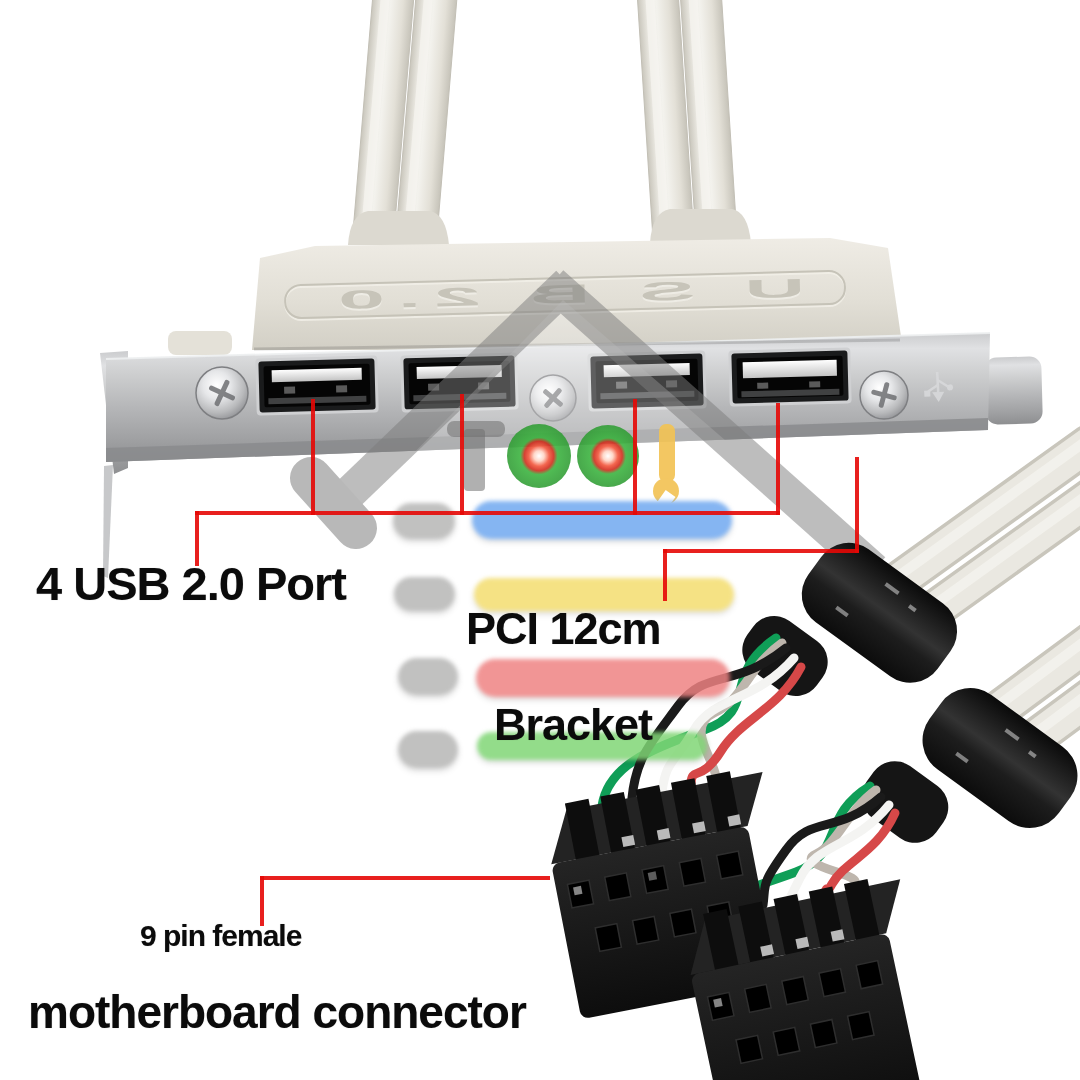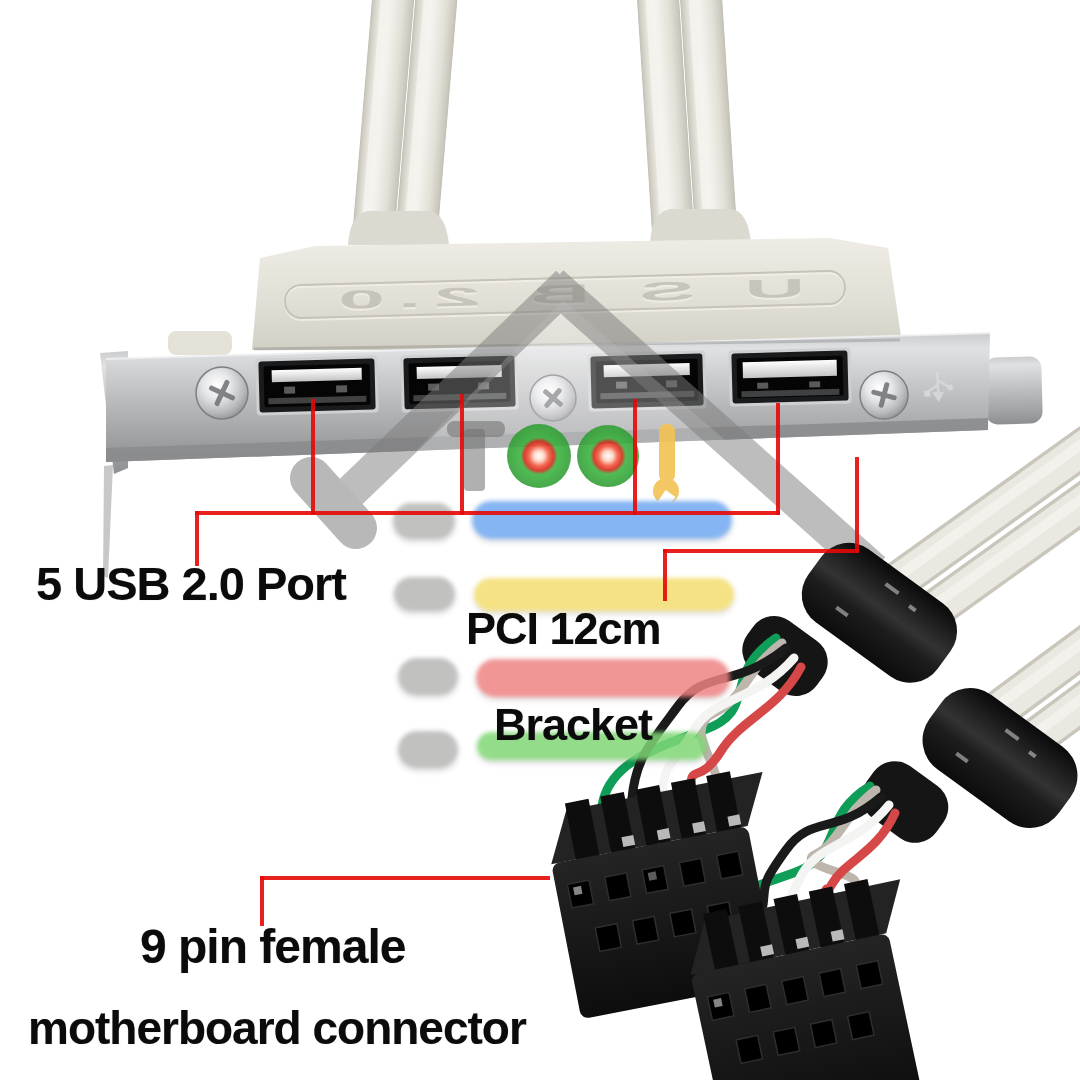"5 USB 2.0 Port" div.label { text: 5 -> 4 }
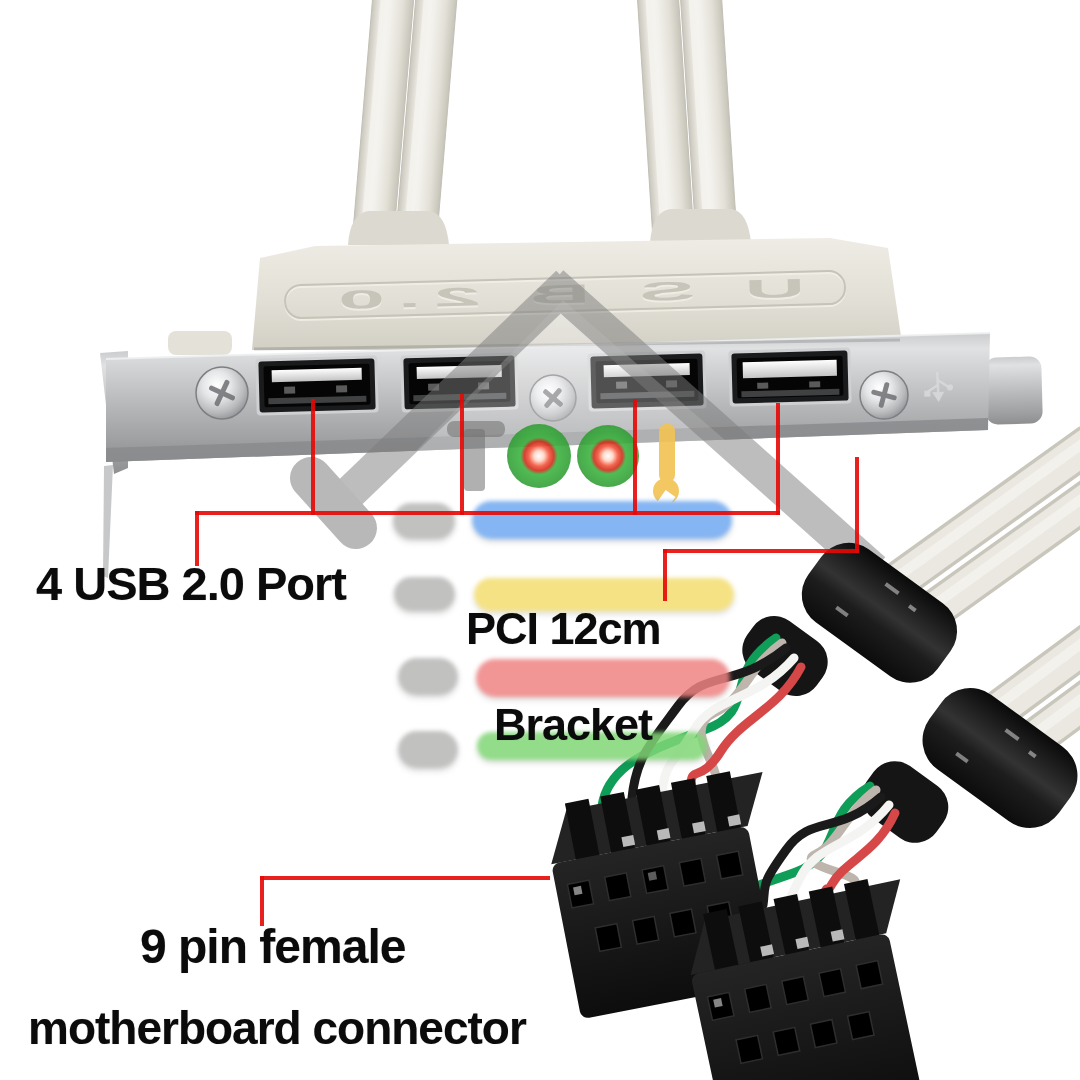"9 pin female" div.label { font-size: 48px -> 30px }
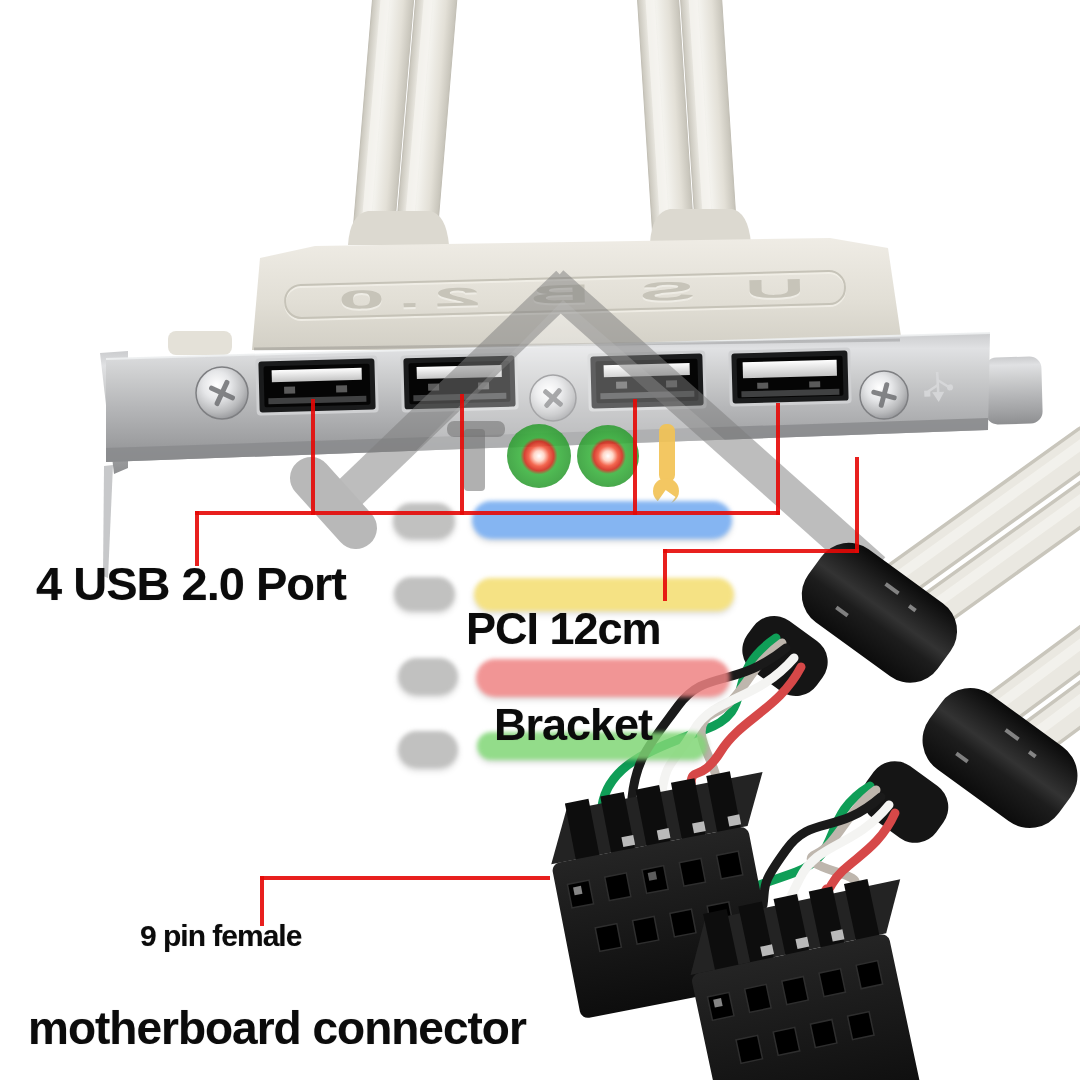"motherboard connector" div.label { margin-top: 16px -> none }
